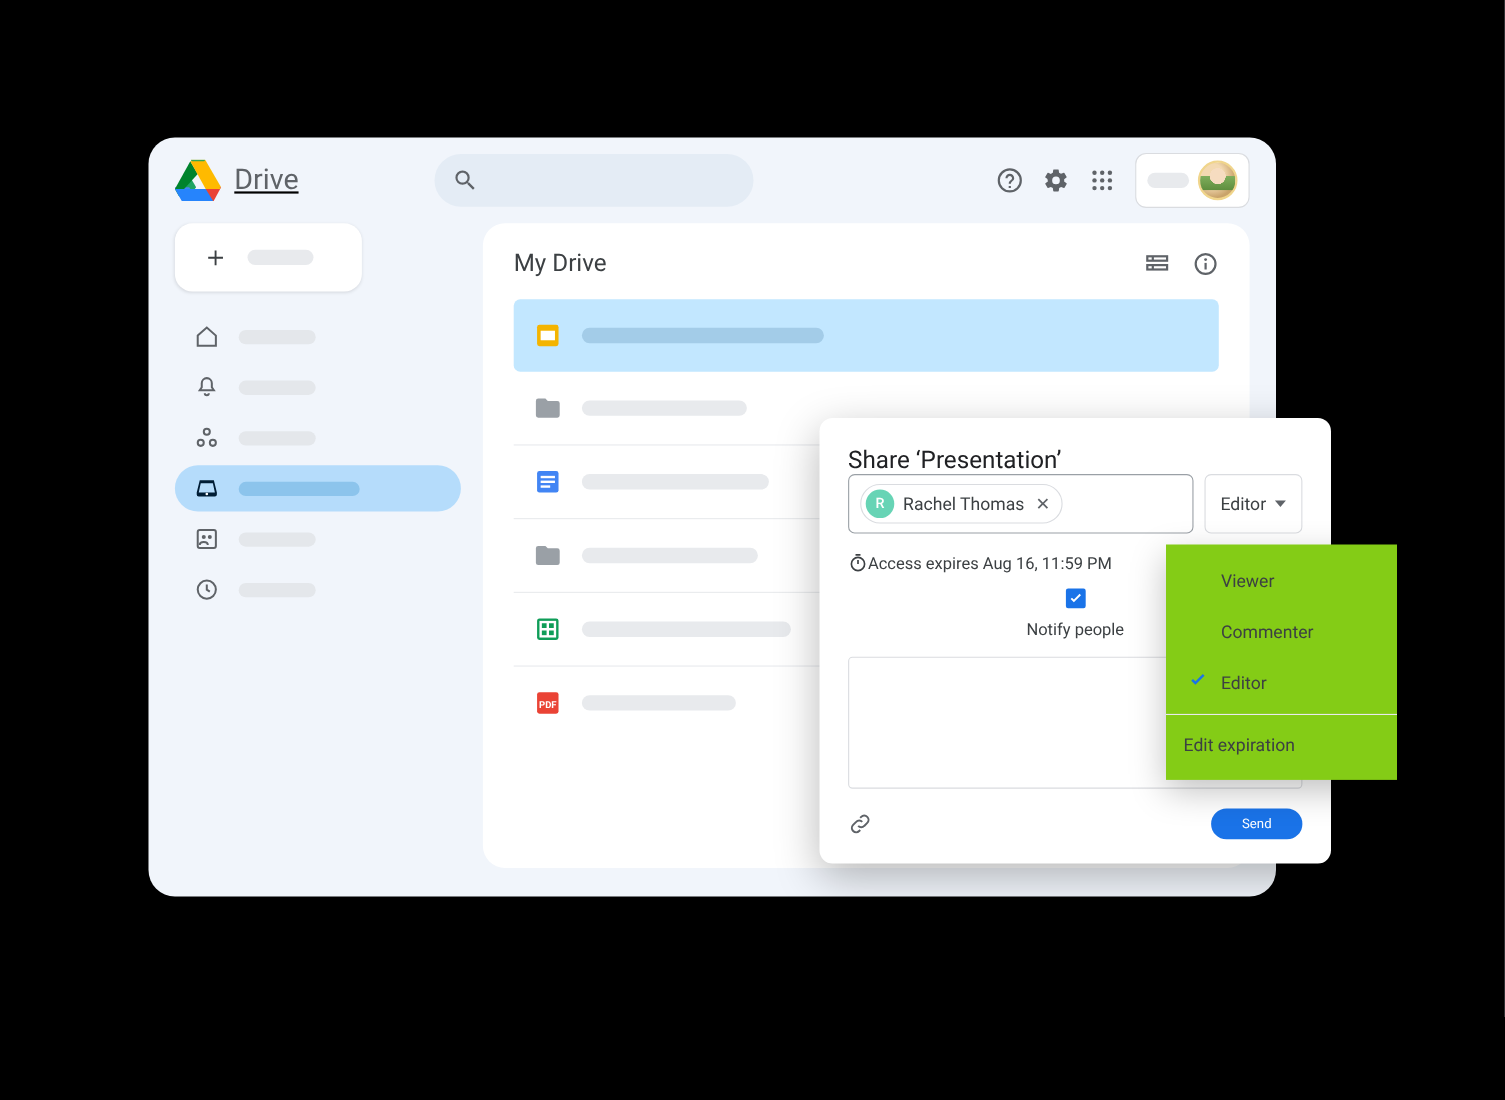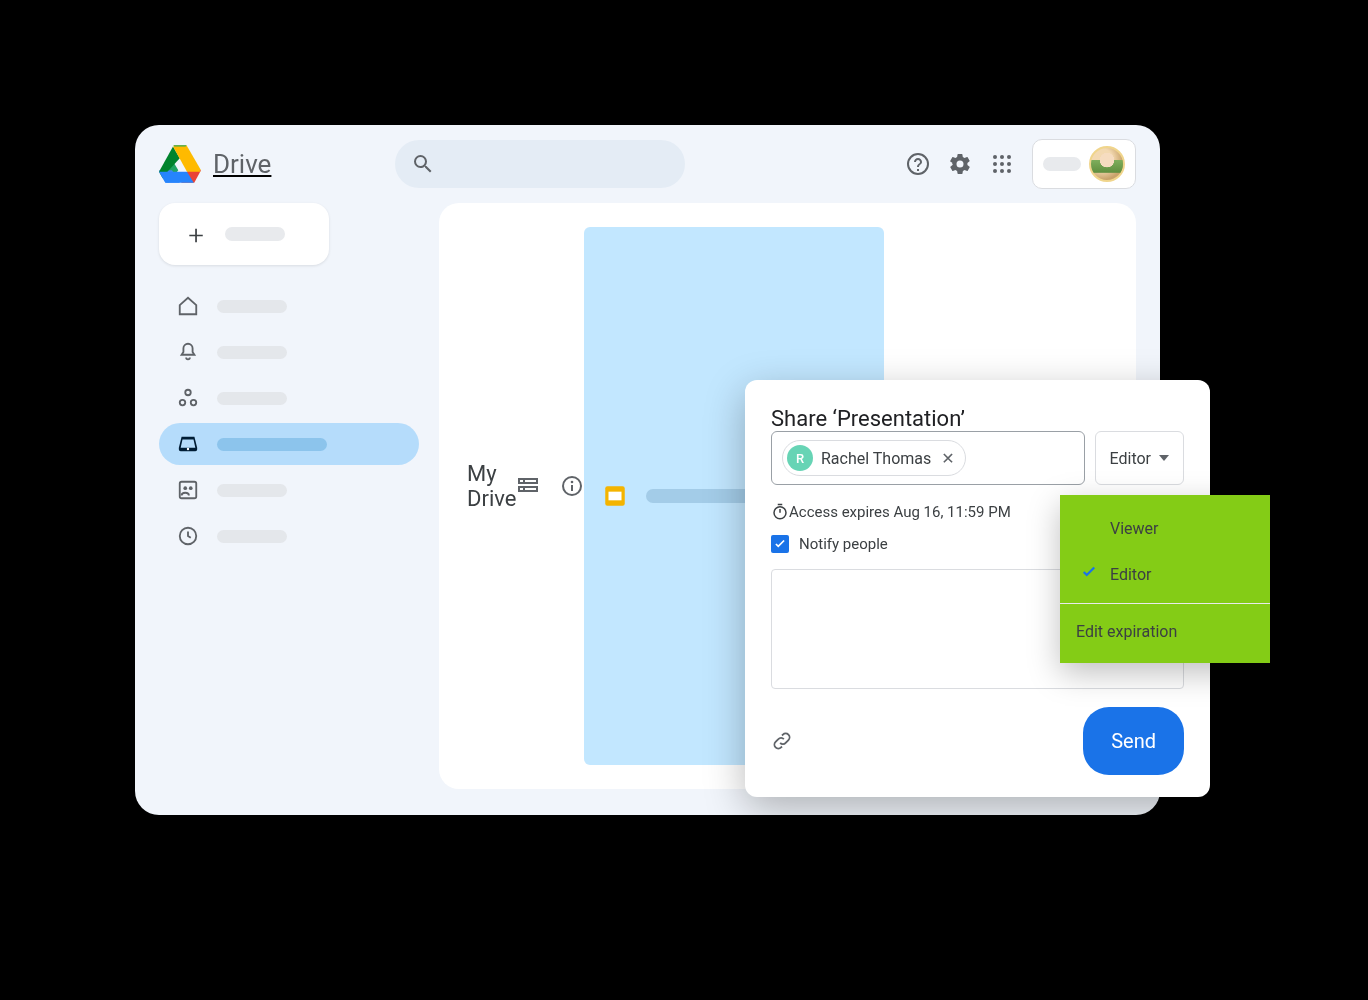"My Drive" .main { flex-direction: row -> column }
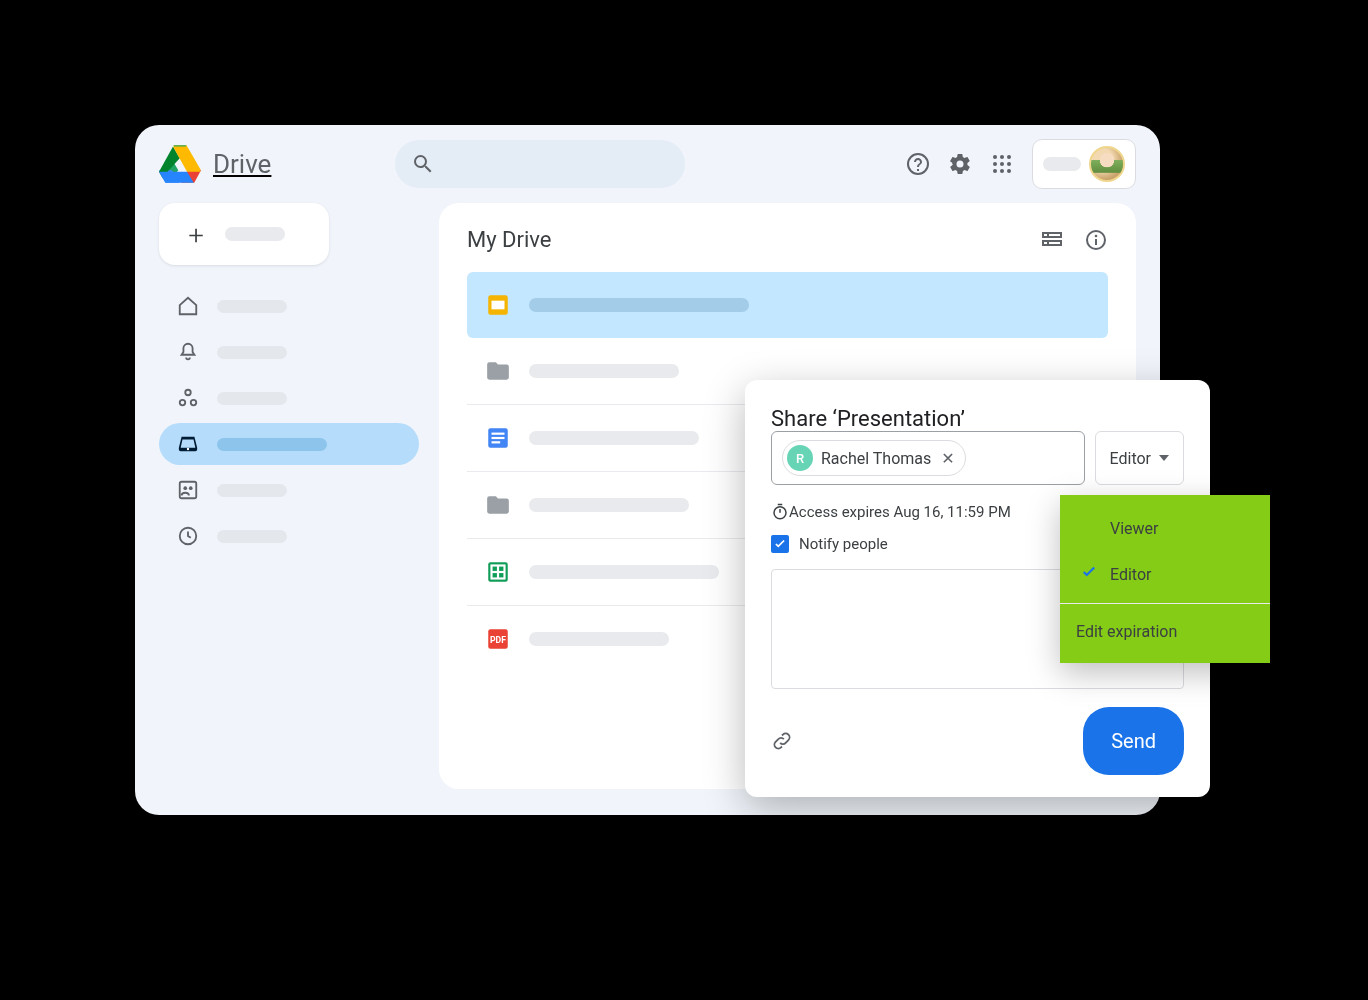"Notify people" .notify-row { flex-direction: none -> column }
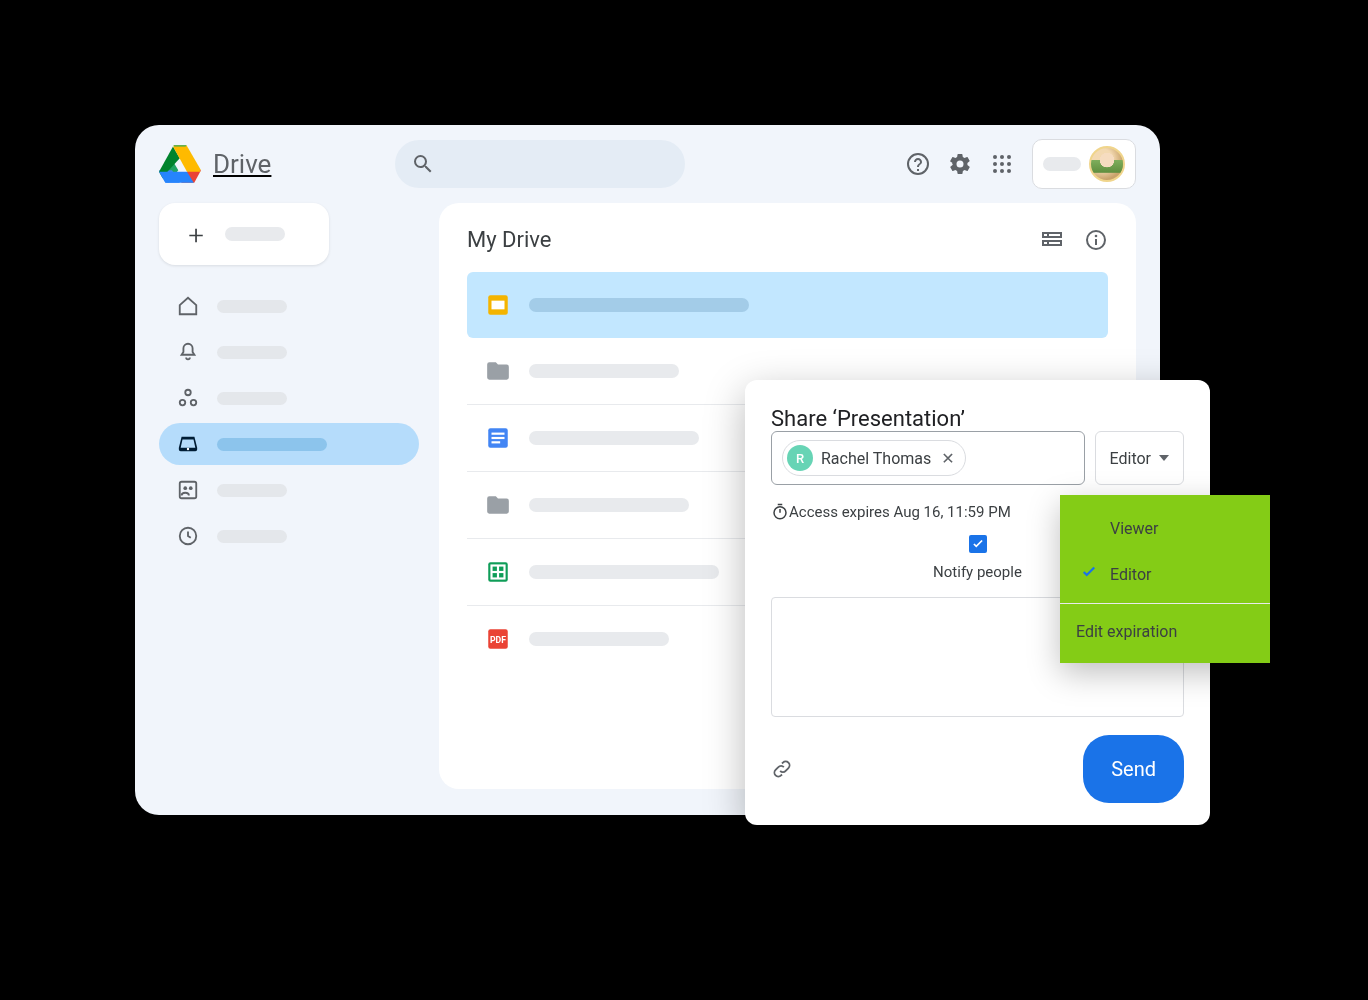"Commenter" div.role-option { html: none -> <div> <span><svg> <path></path> </svg></span> <span>Commenter</span> </div> }
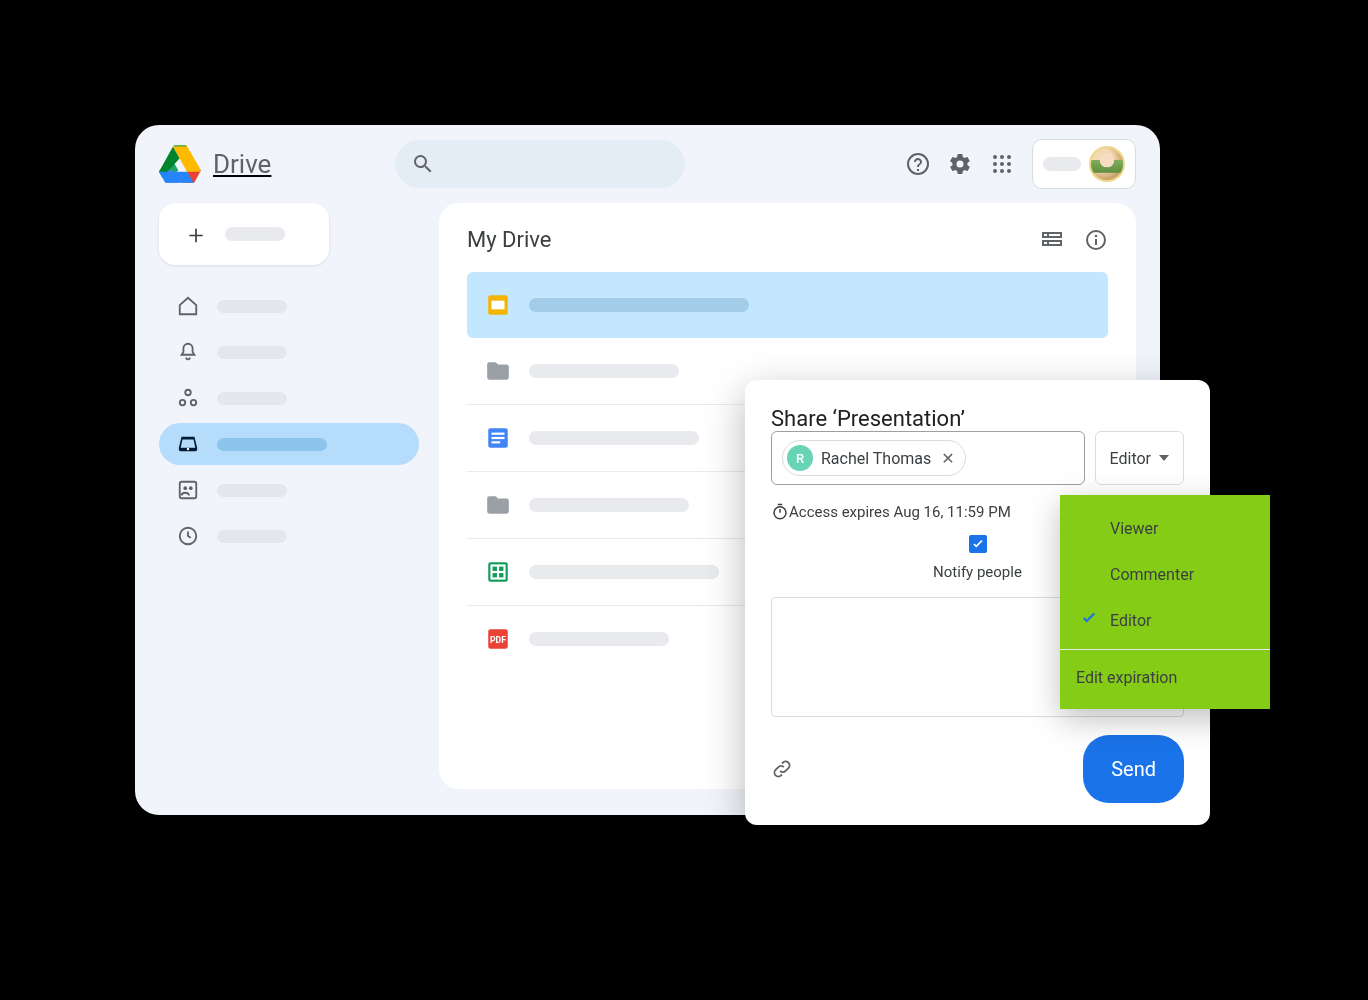"Send" .send-btn { font-size: 20px -> 12px; padding: 22px 28px -> 7px 28px }
